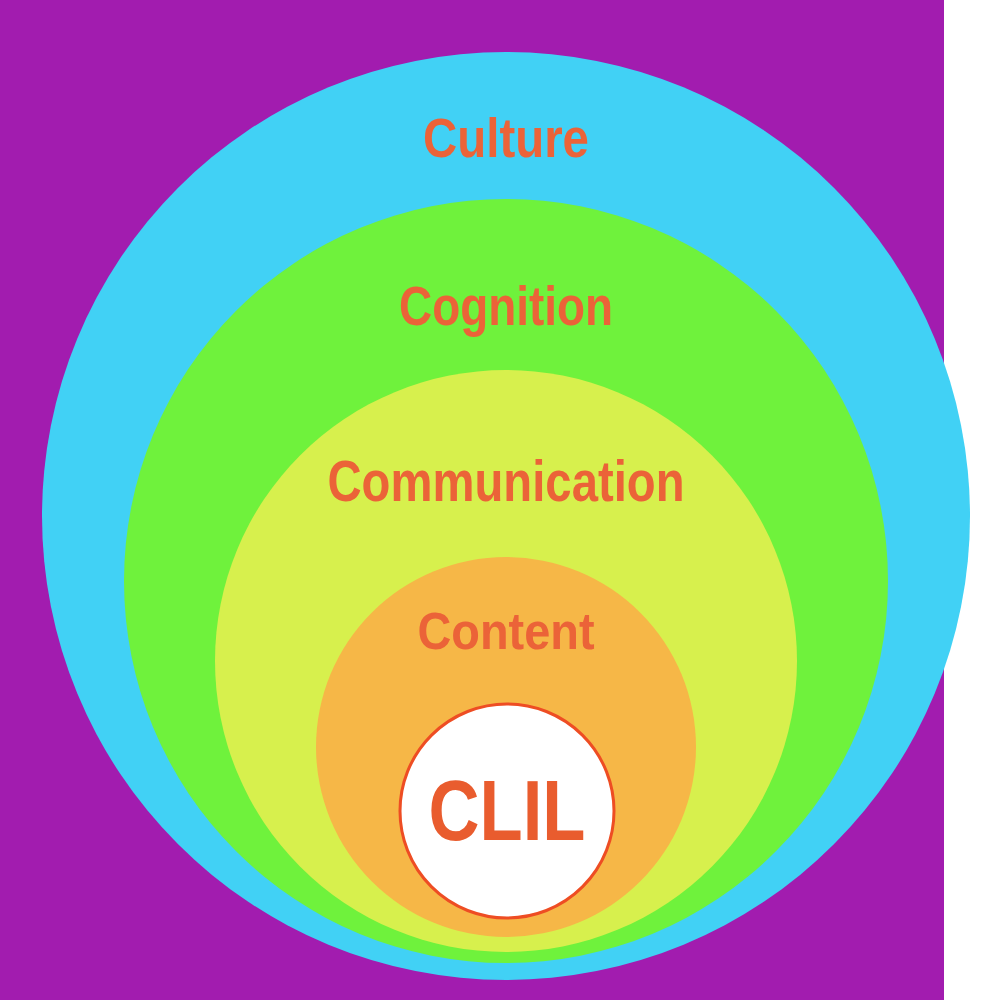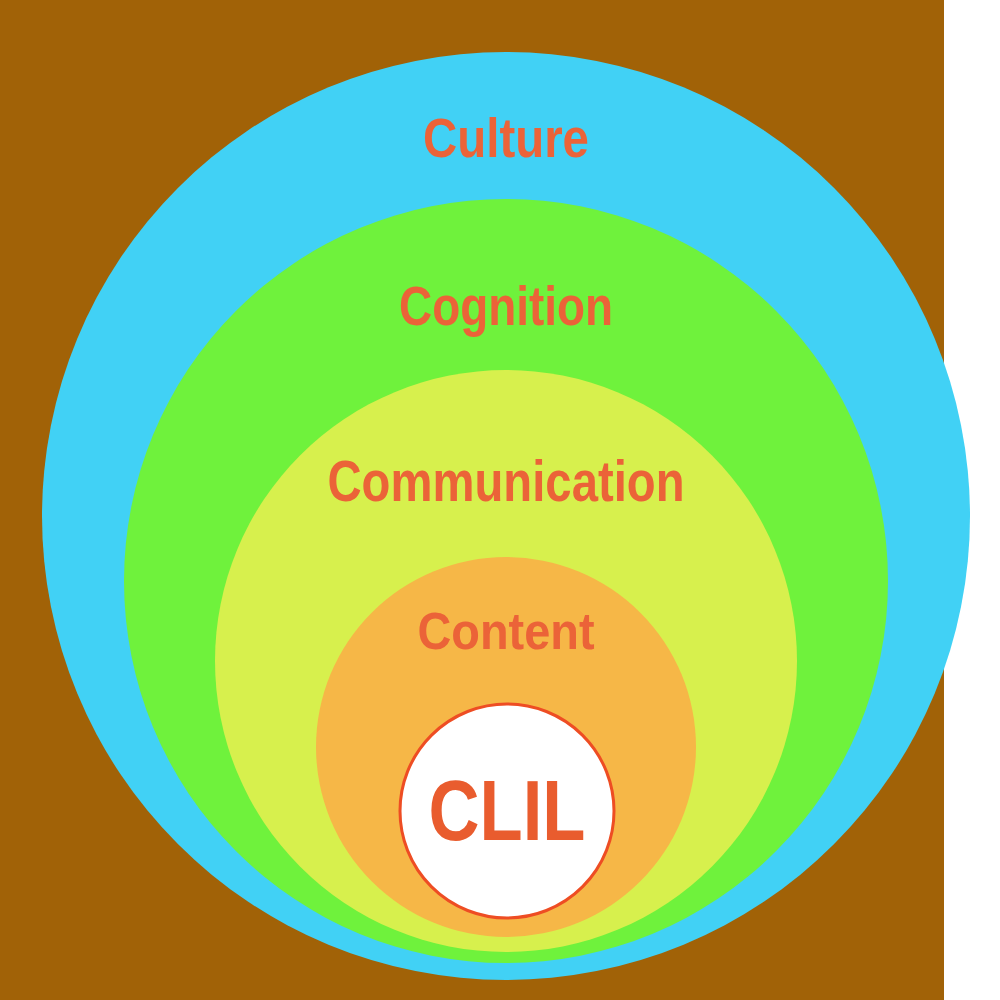"Culture" .stage { background: #a16207 -> #a21caf }
